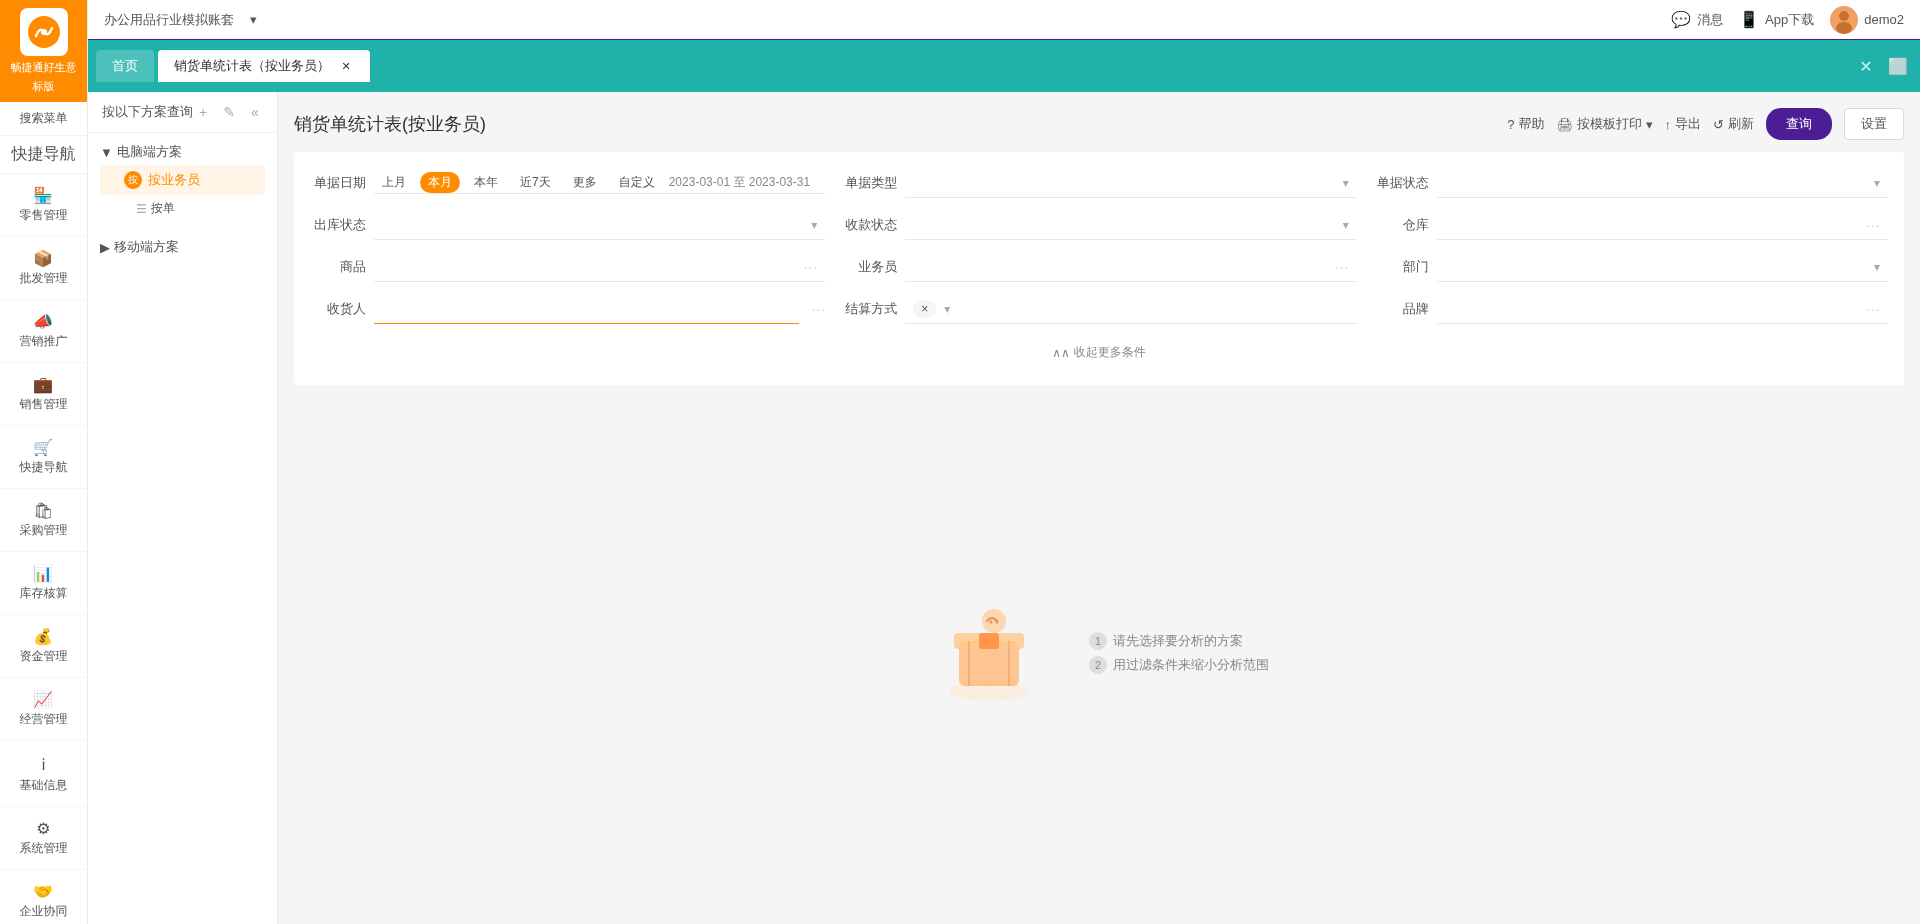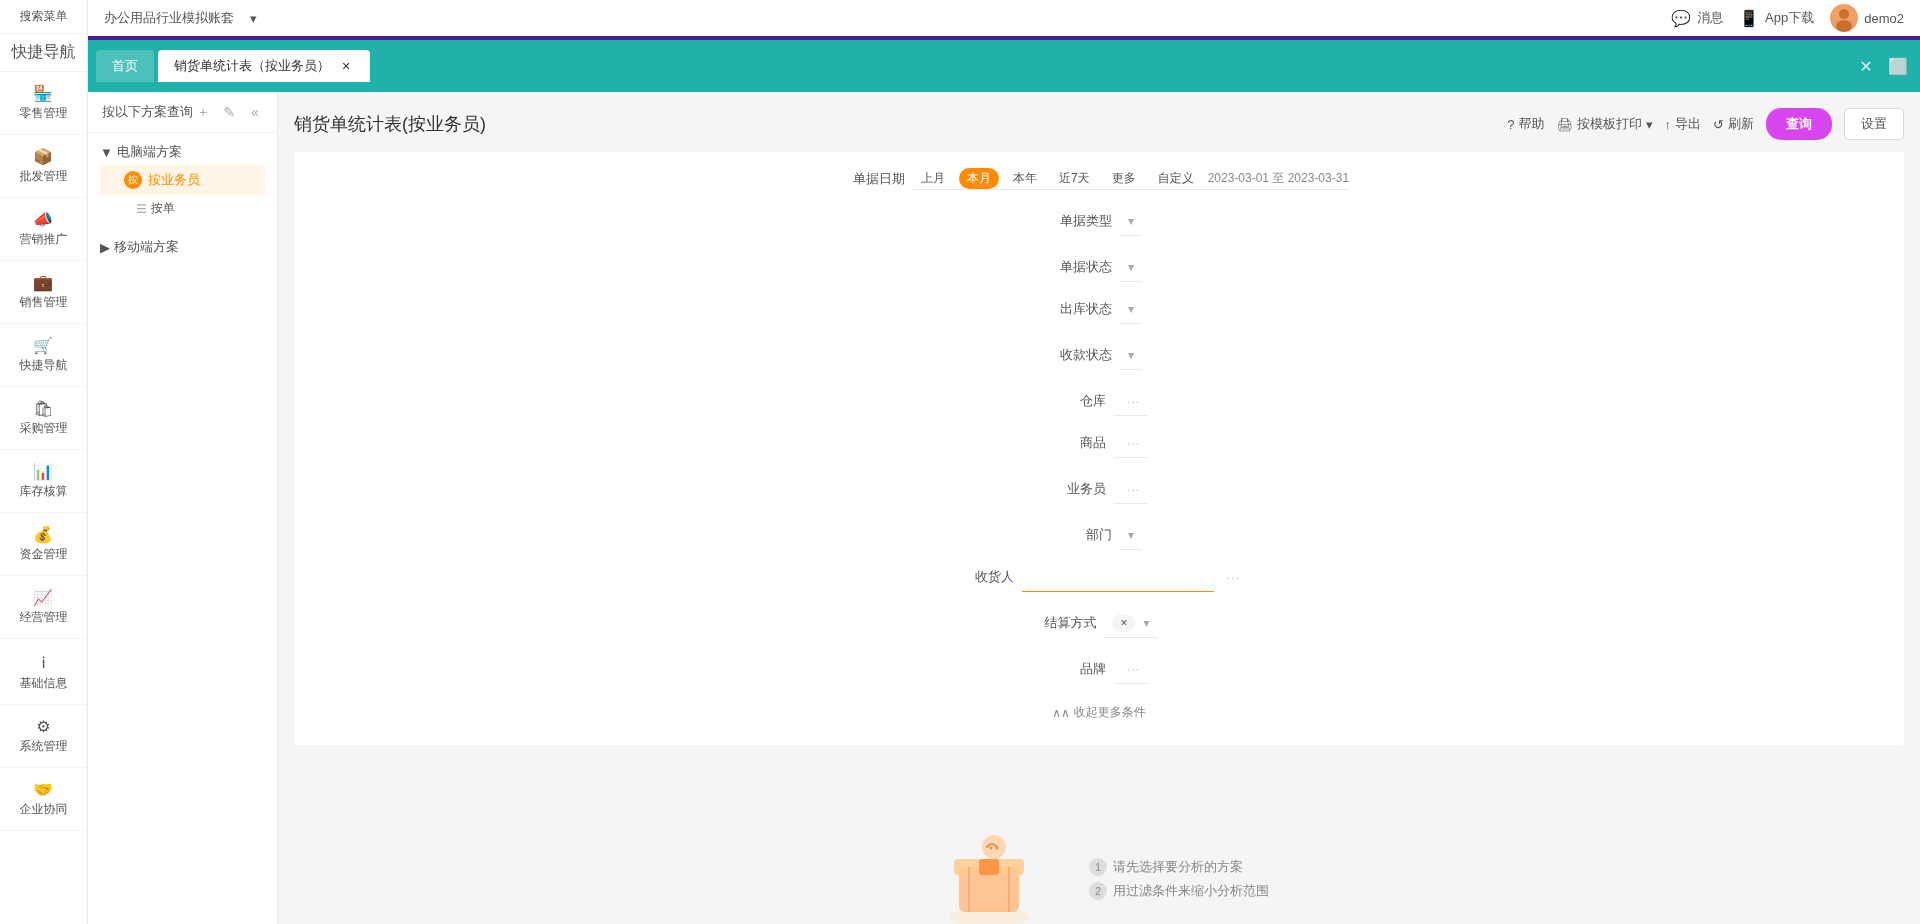"办公用品行业模拟账套" .topbar { border-bottom: 4px solid #4c1d95 -> 1px solid #4c1d95 }
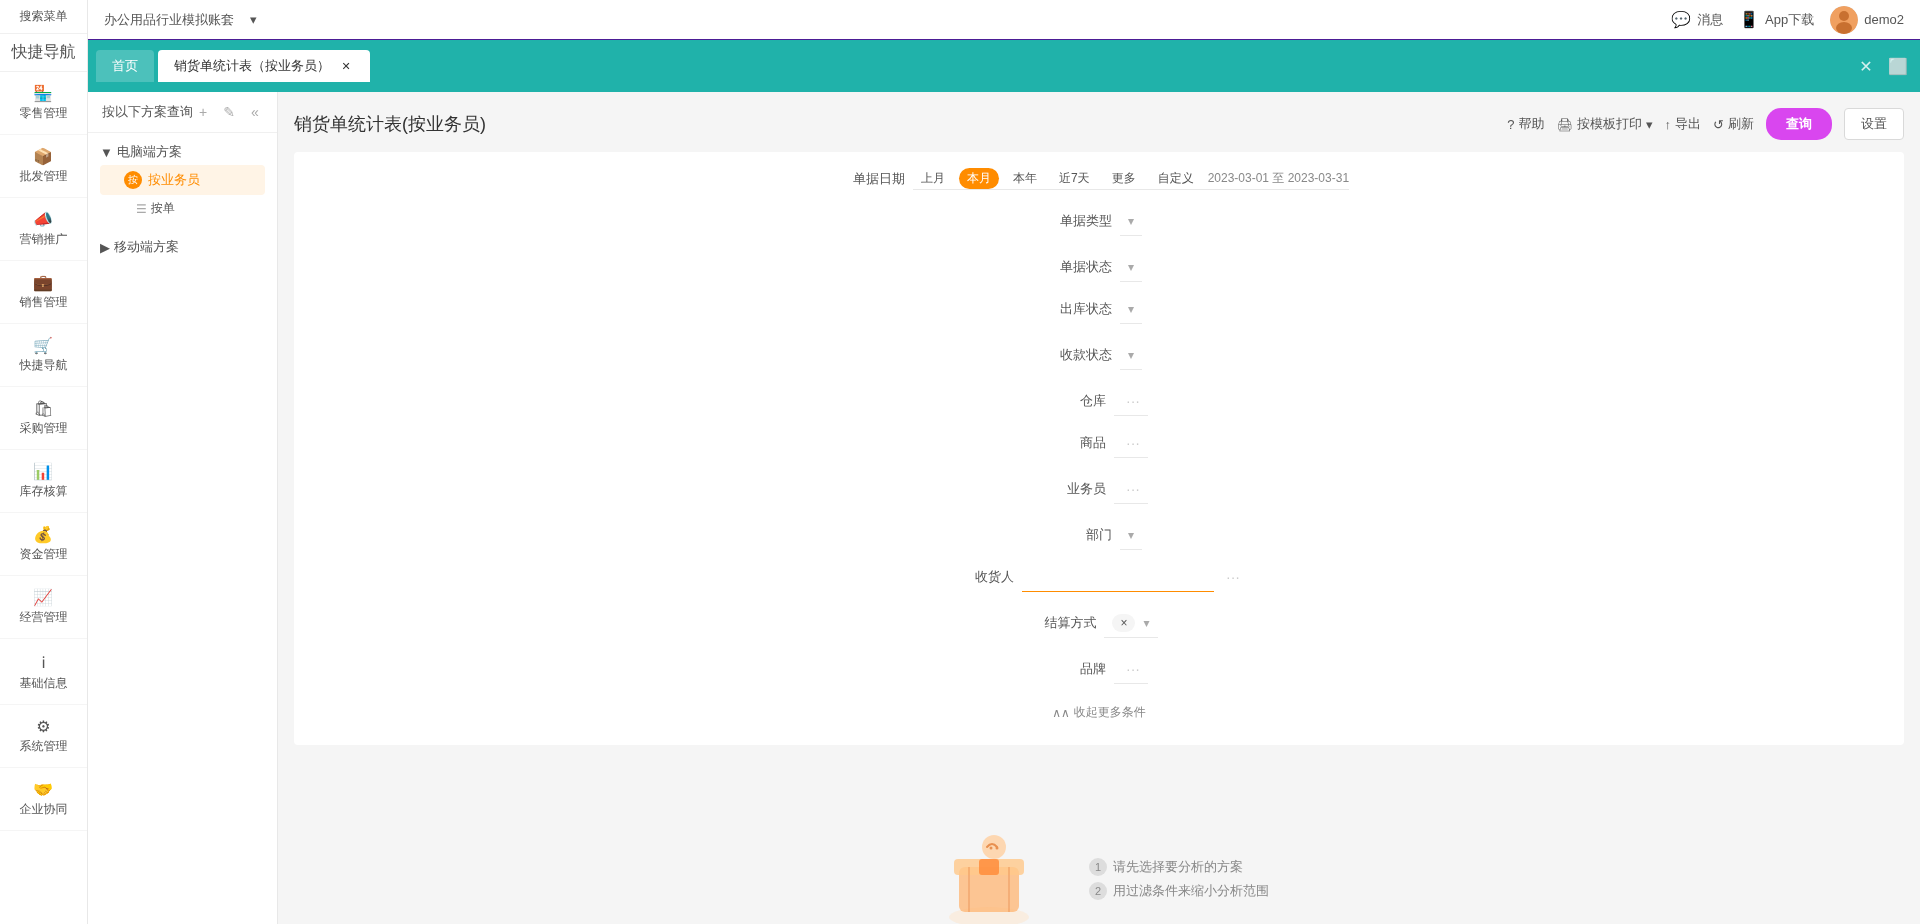"畅捷通好生意" div.sidebar-logo { html: none -> <div> <div> <svg> <circle></circle> <path></path> <circle></circle> </svg> </div> <span>畅捷通好生意</span> <span>标版</span> </div> }
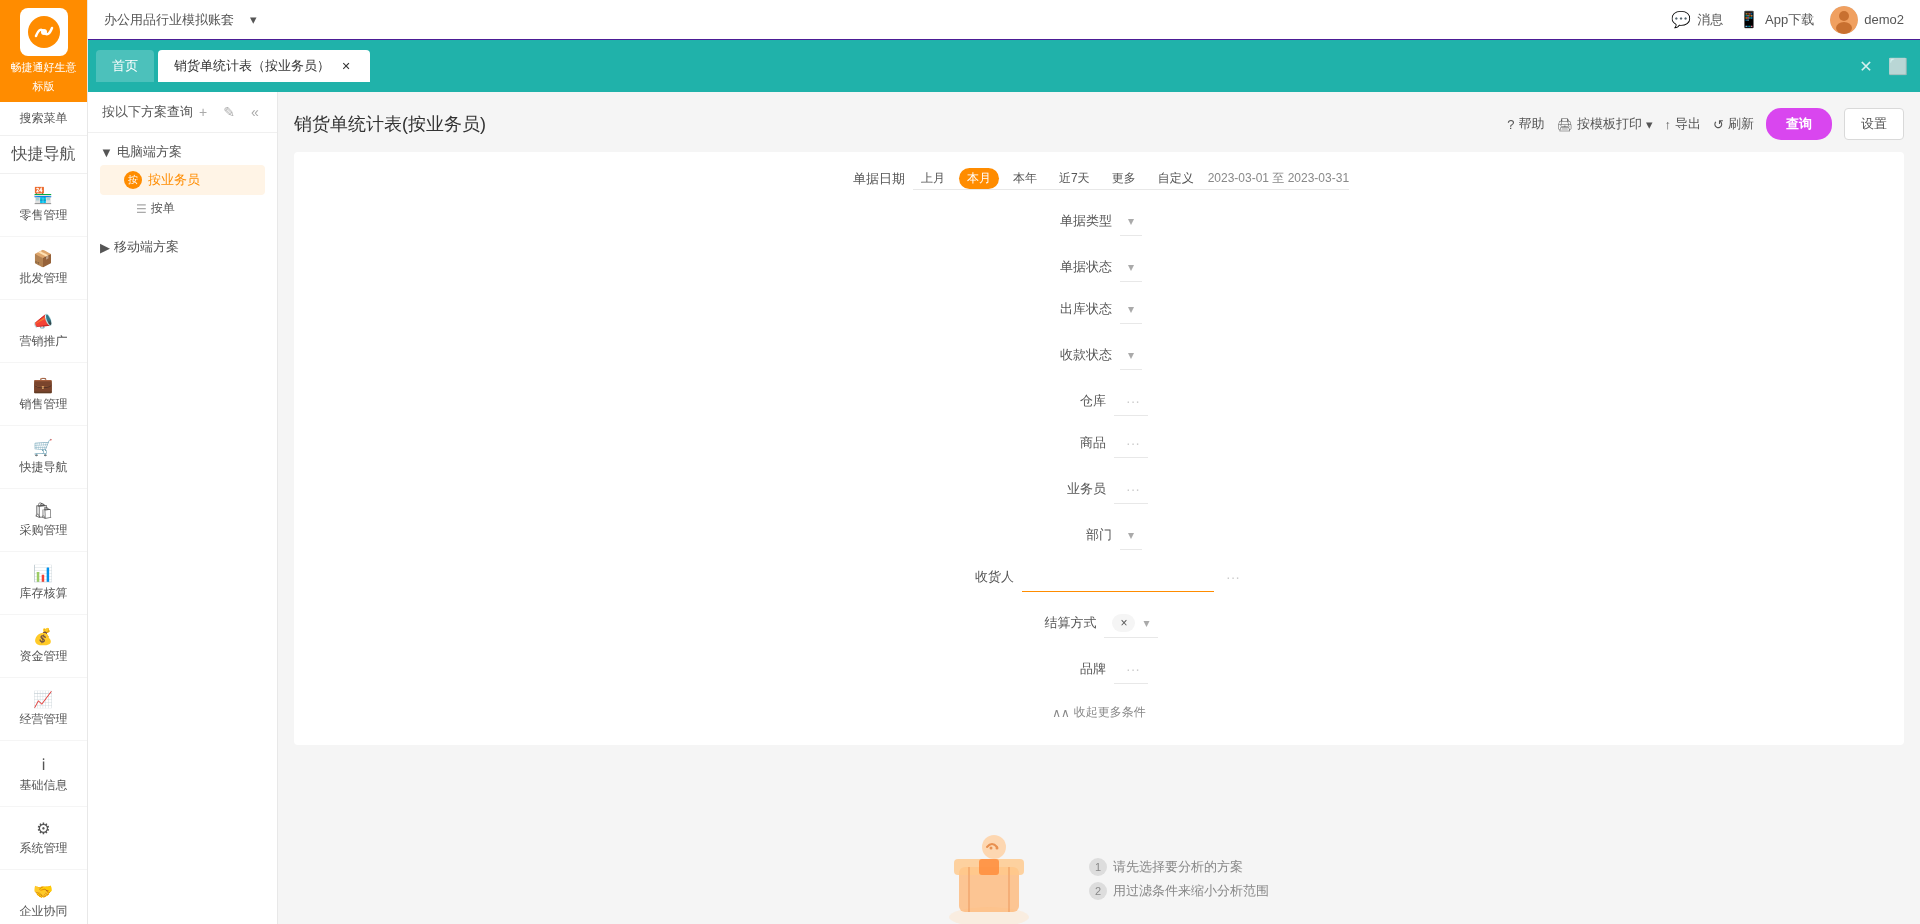"查询" .btn-query { background: #d946ef -> #4c1d95; font-weight: bold -> none }
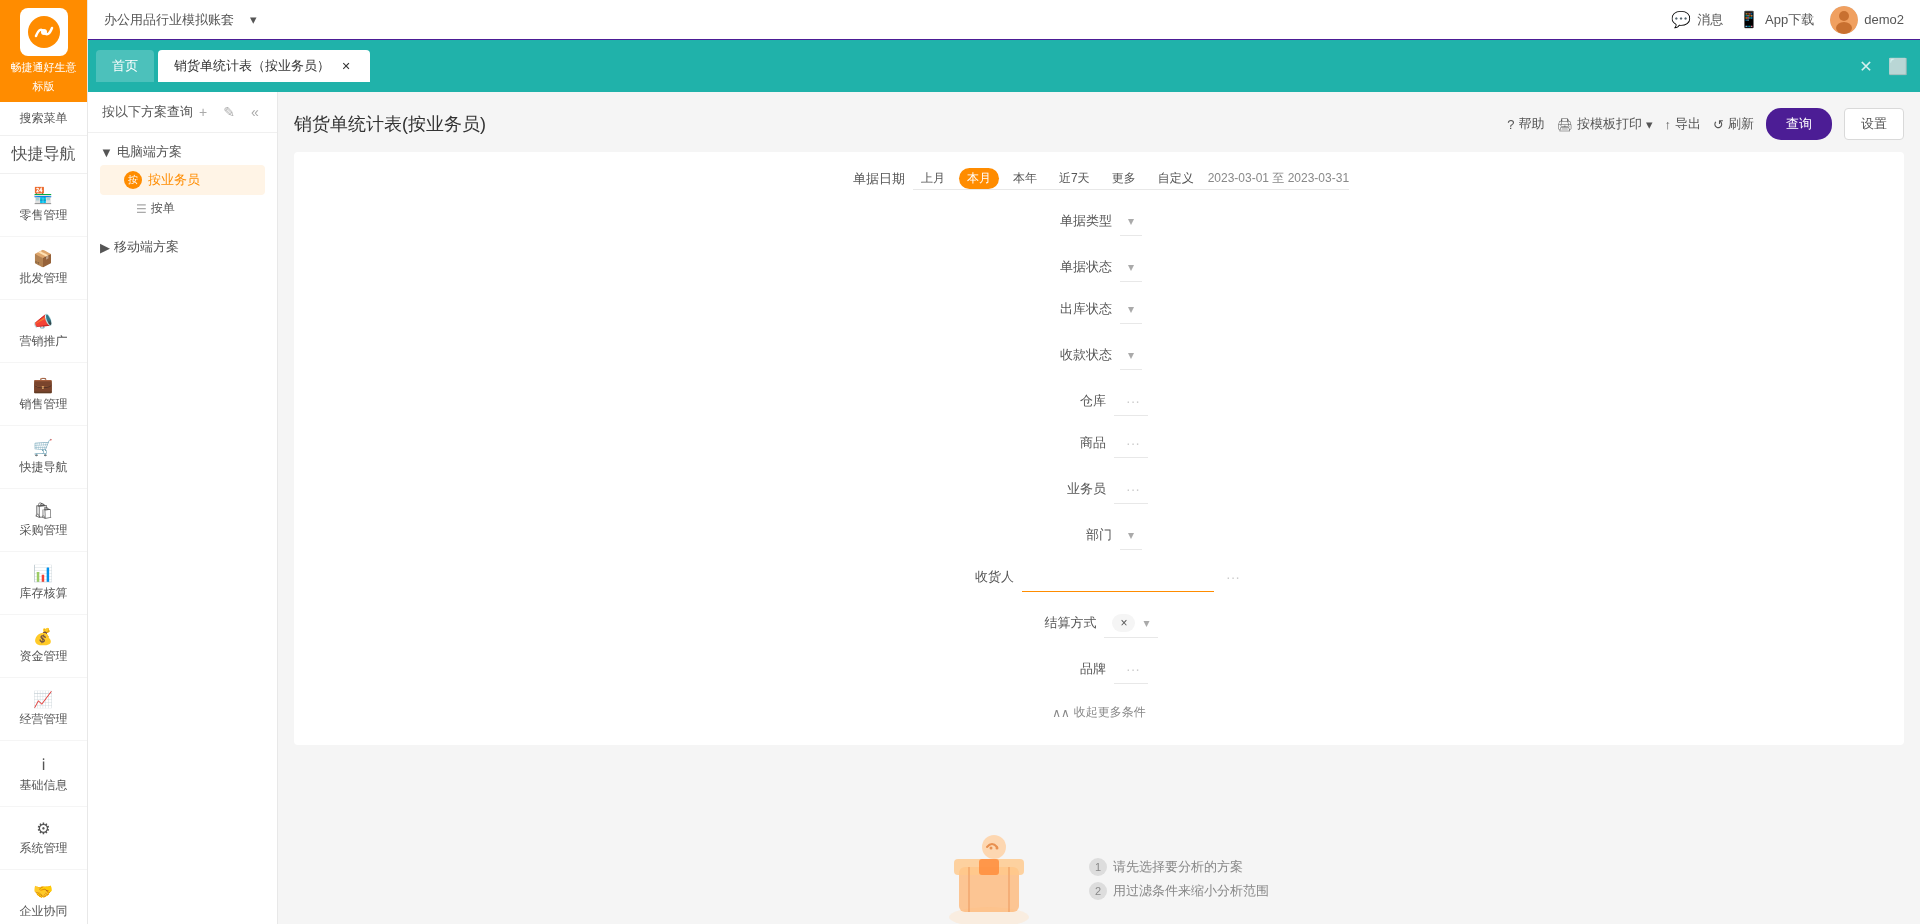"单据日期" .filter-row { flex-direction: column -> none }
